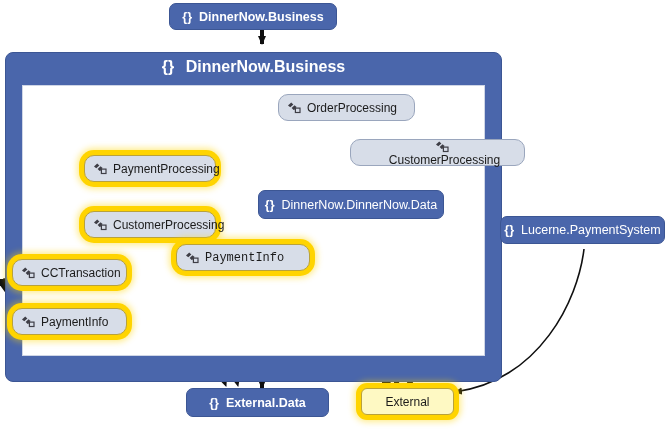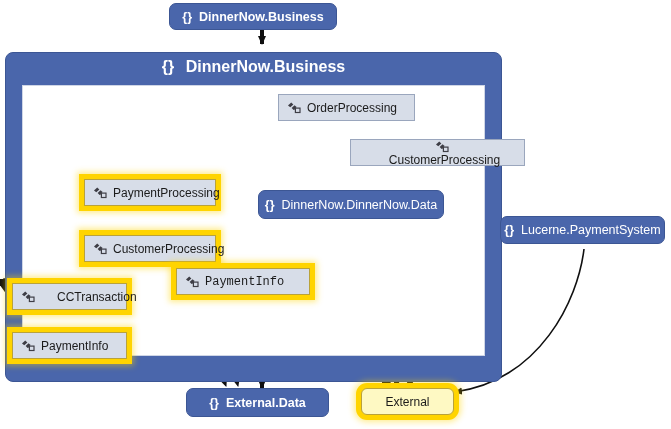"OrderProcessing" .cls-node { border-radius: 0 -> 10px }
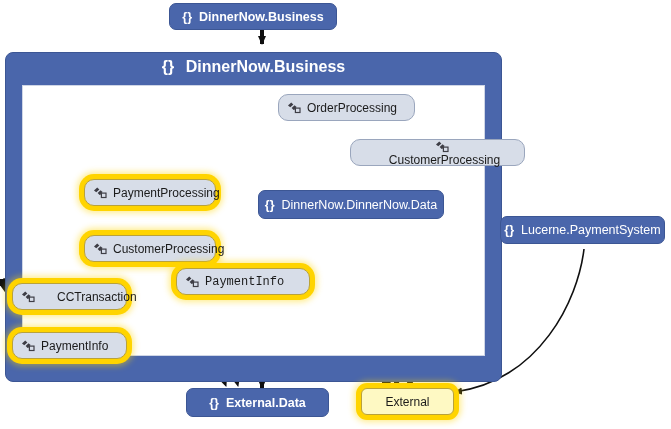"PaymentProcessing" .cls-node.hl { margin-top: 24px -> none }
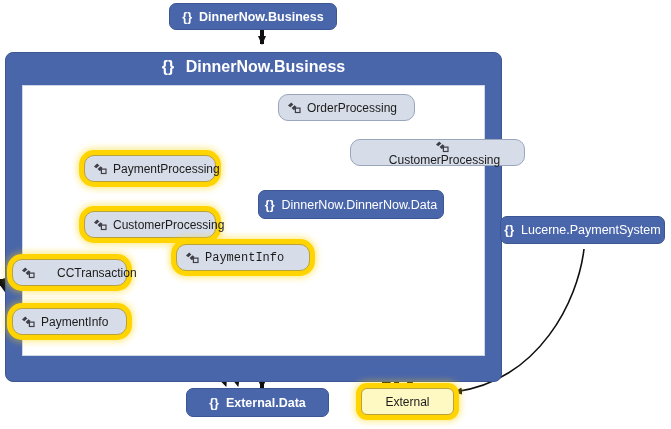"CCTransaction" div.cls-node { gap: 16px -> none }
